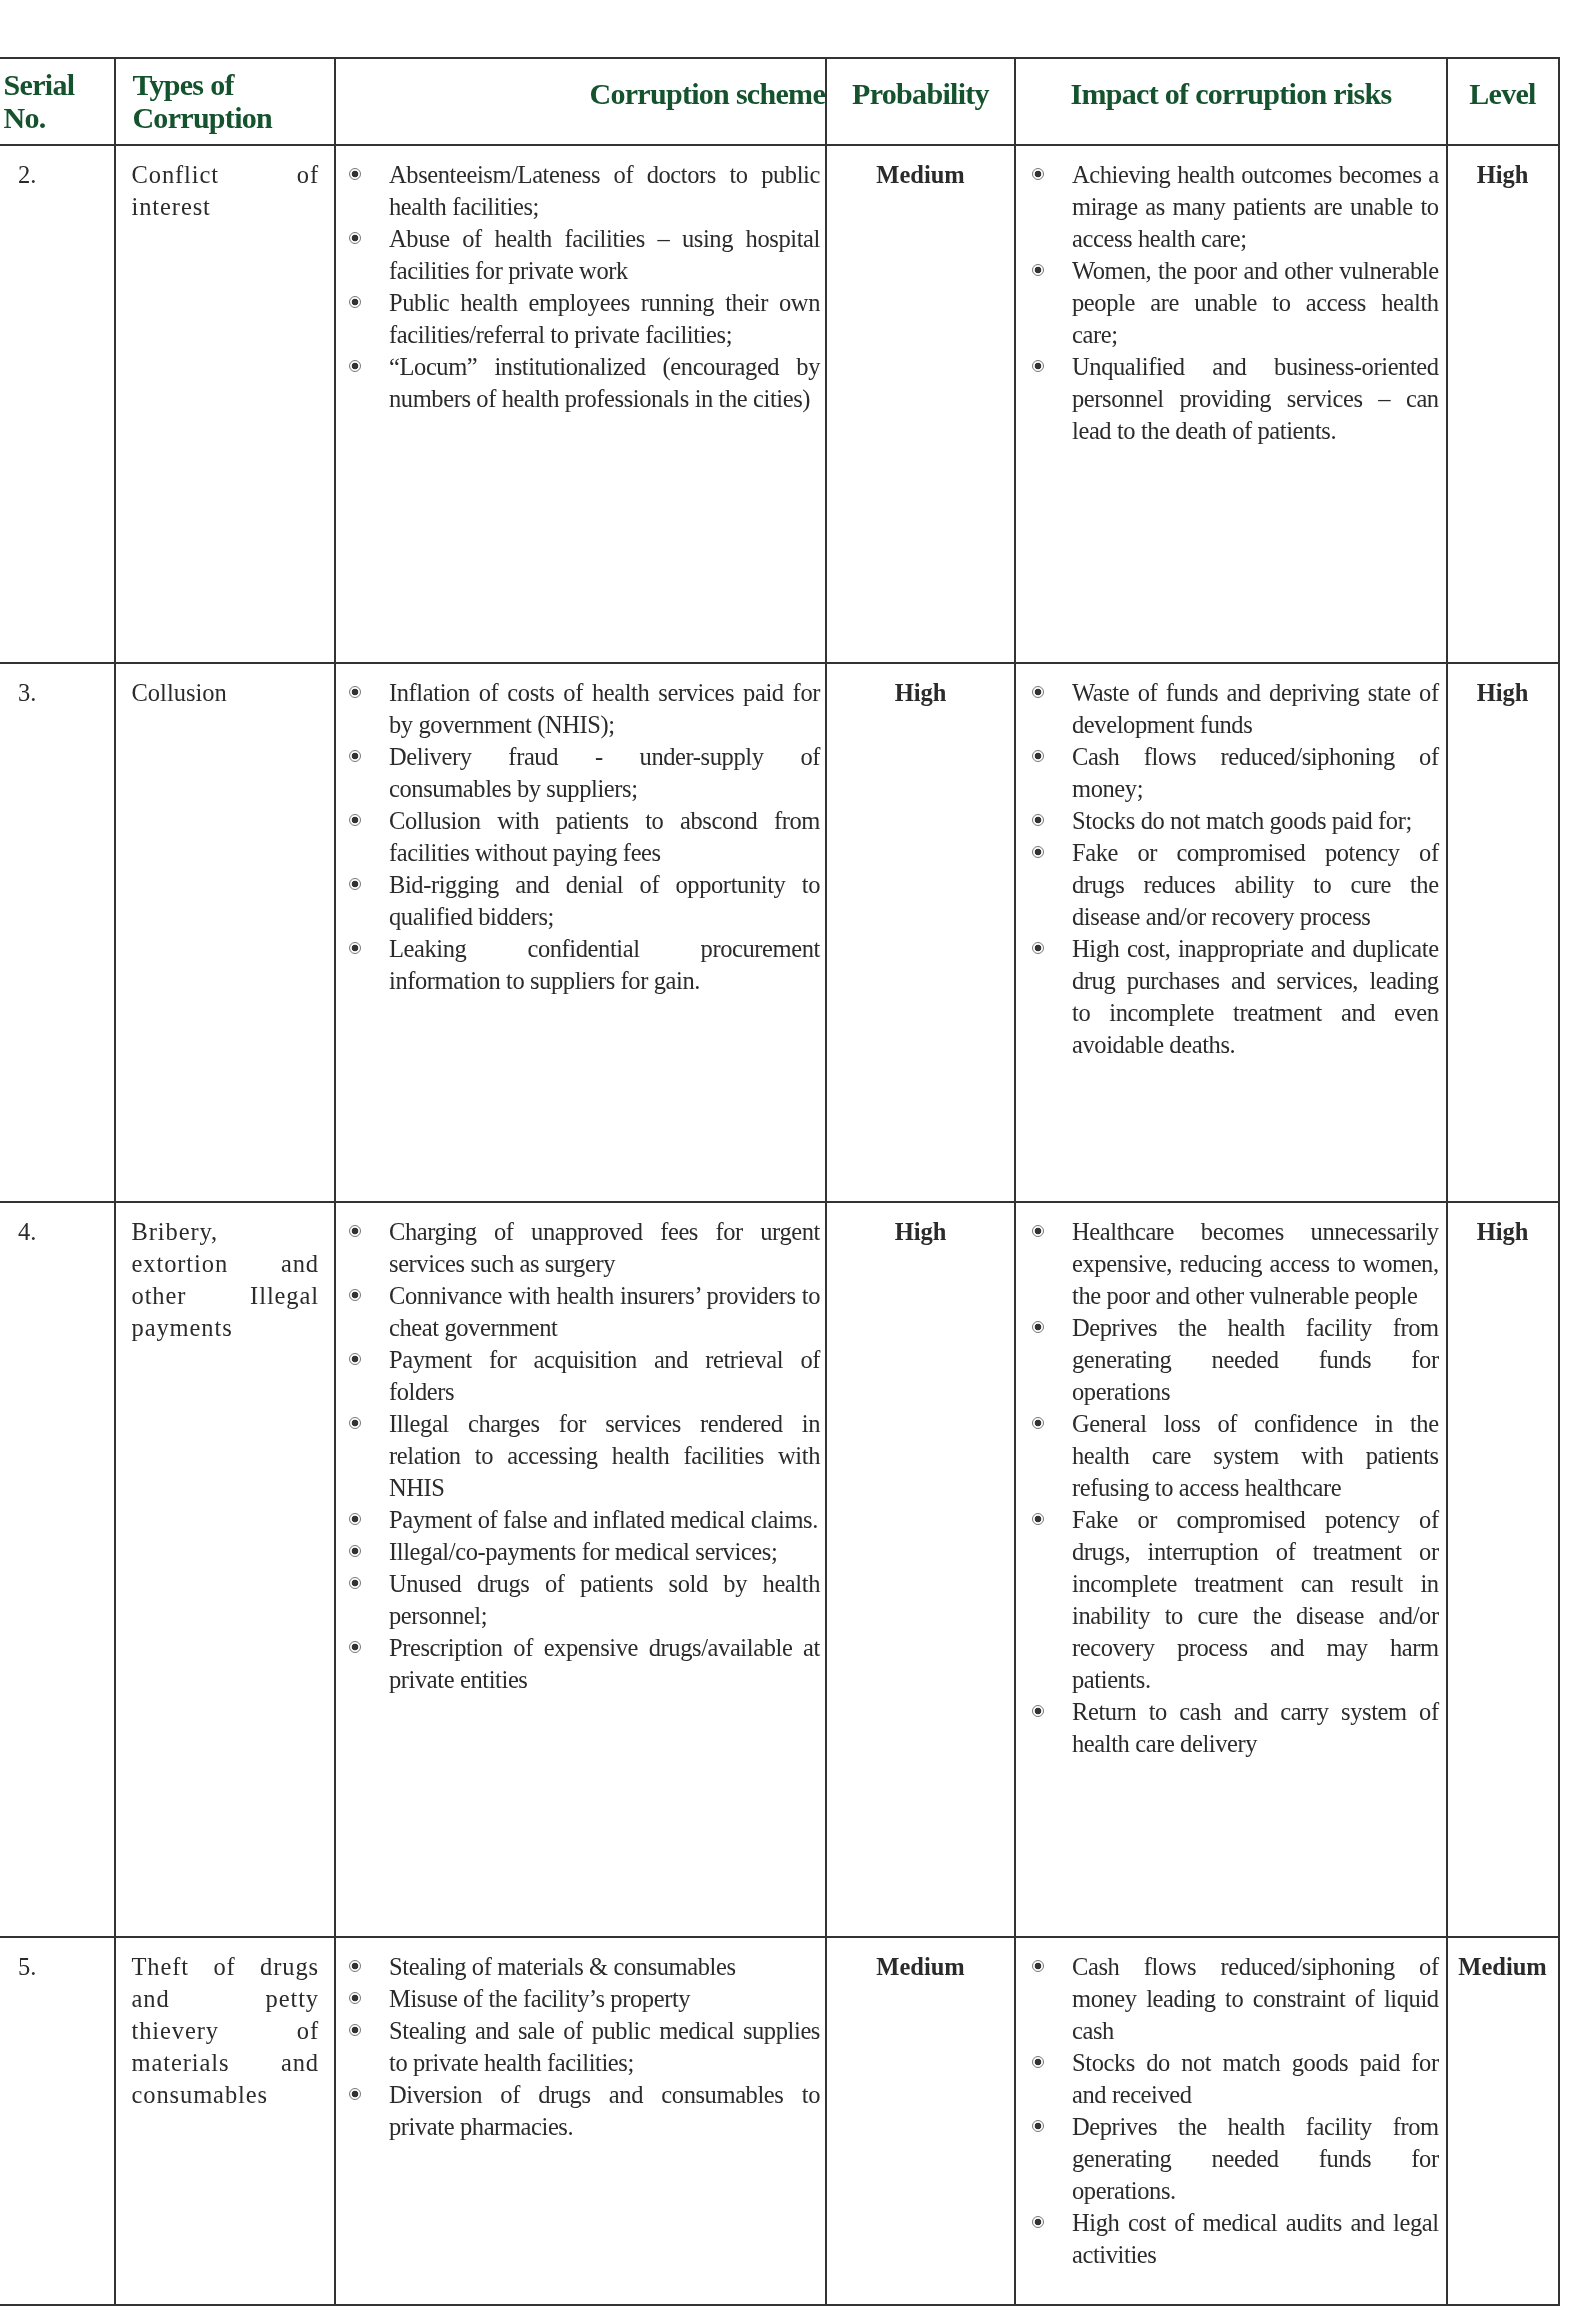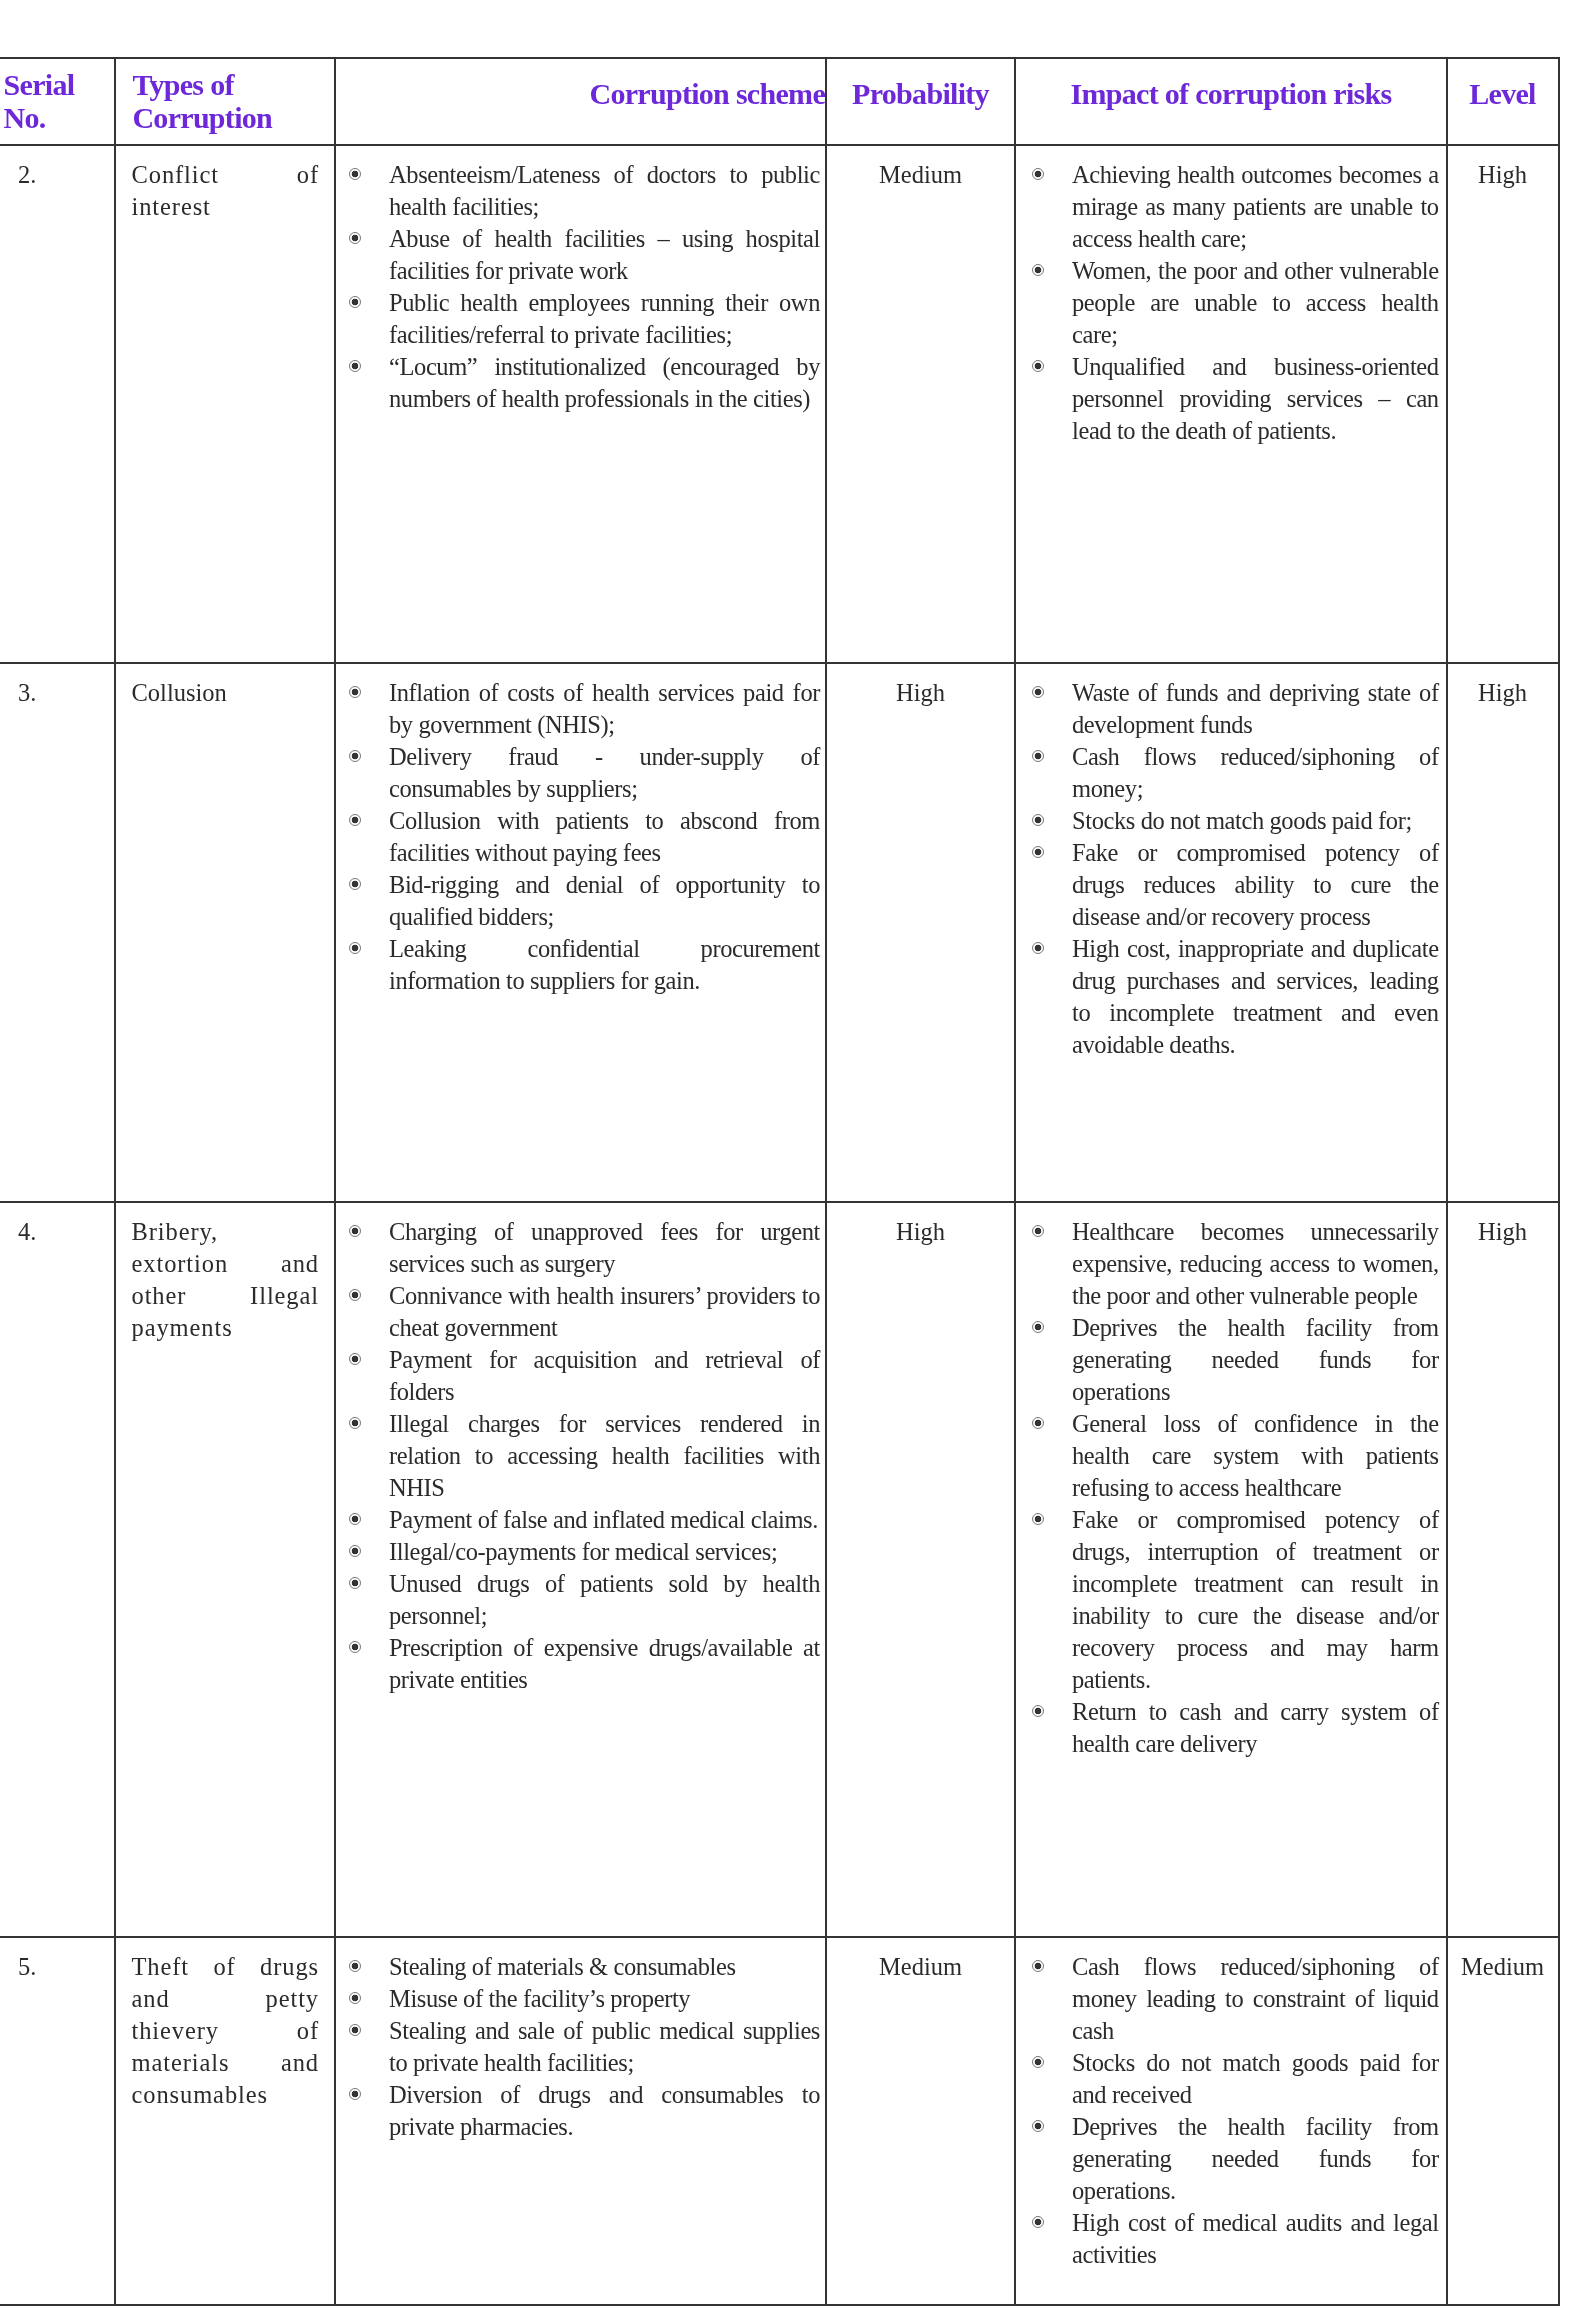"Serial No." .header .cell { color: #6d28d9 -> #14532d }
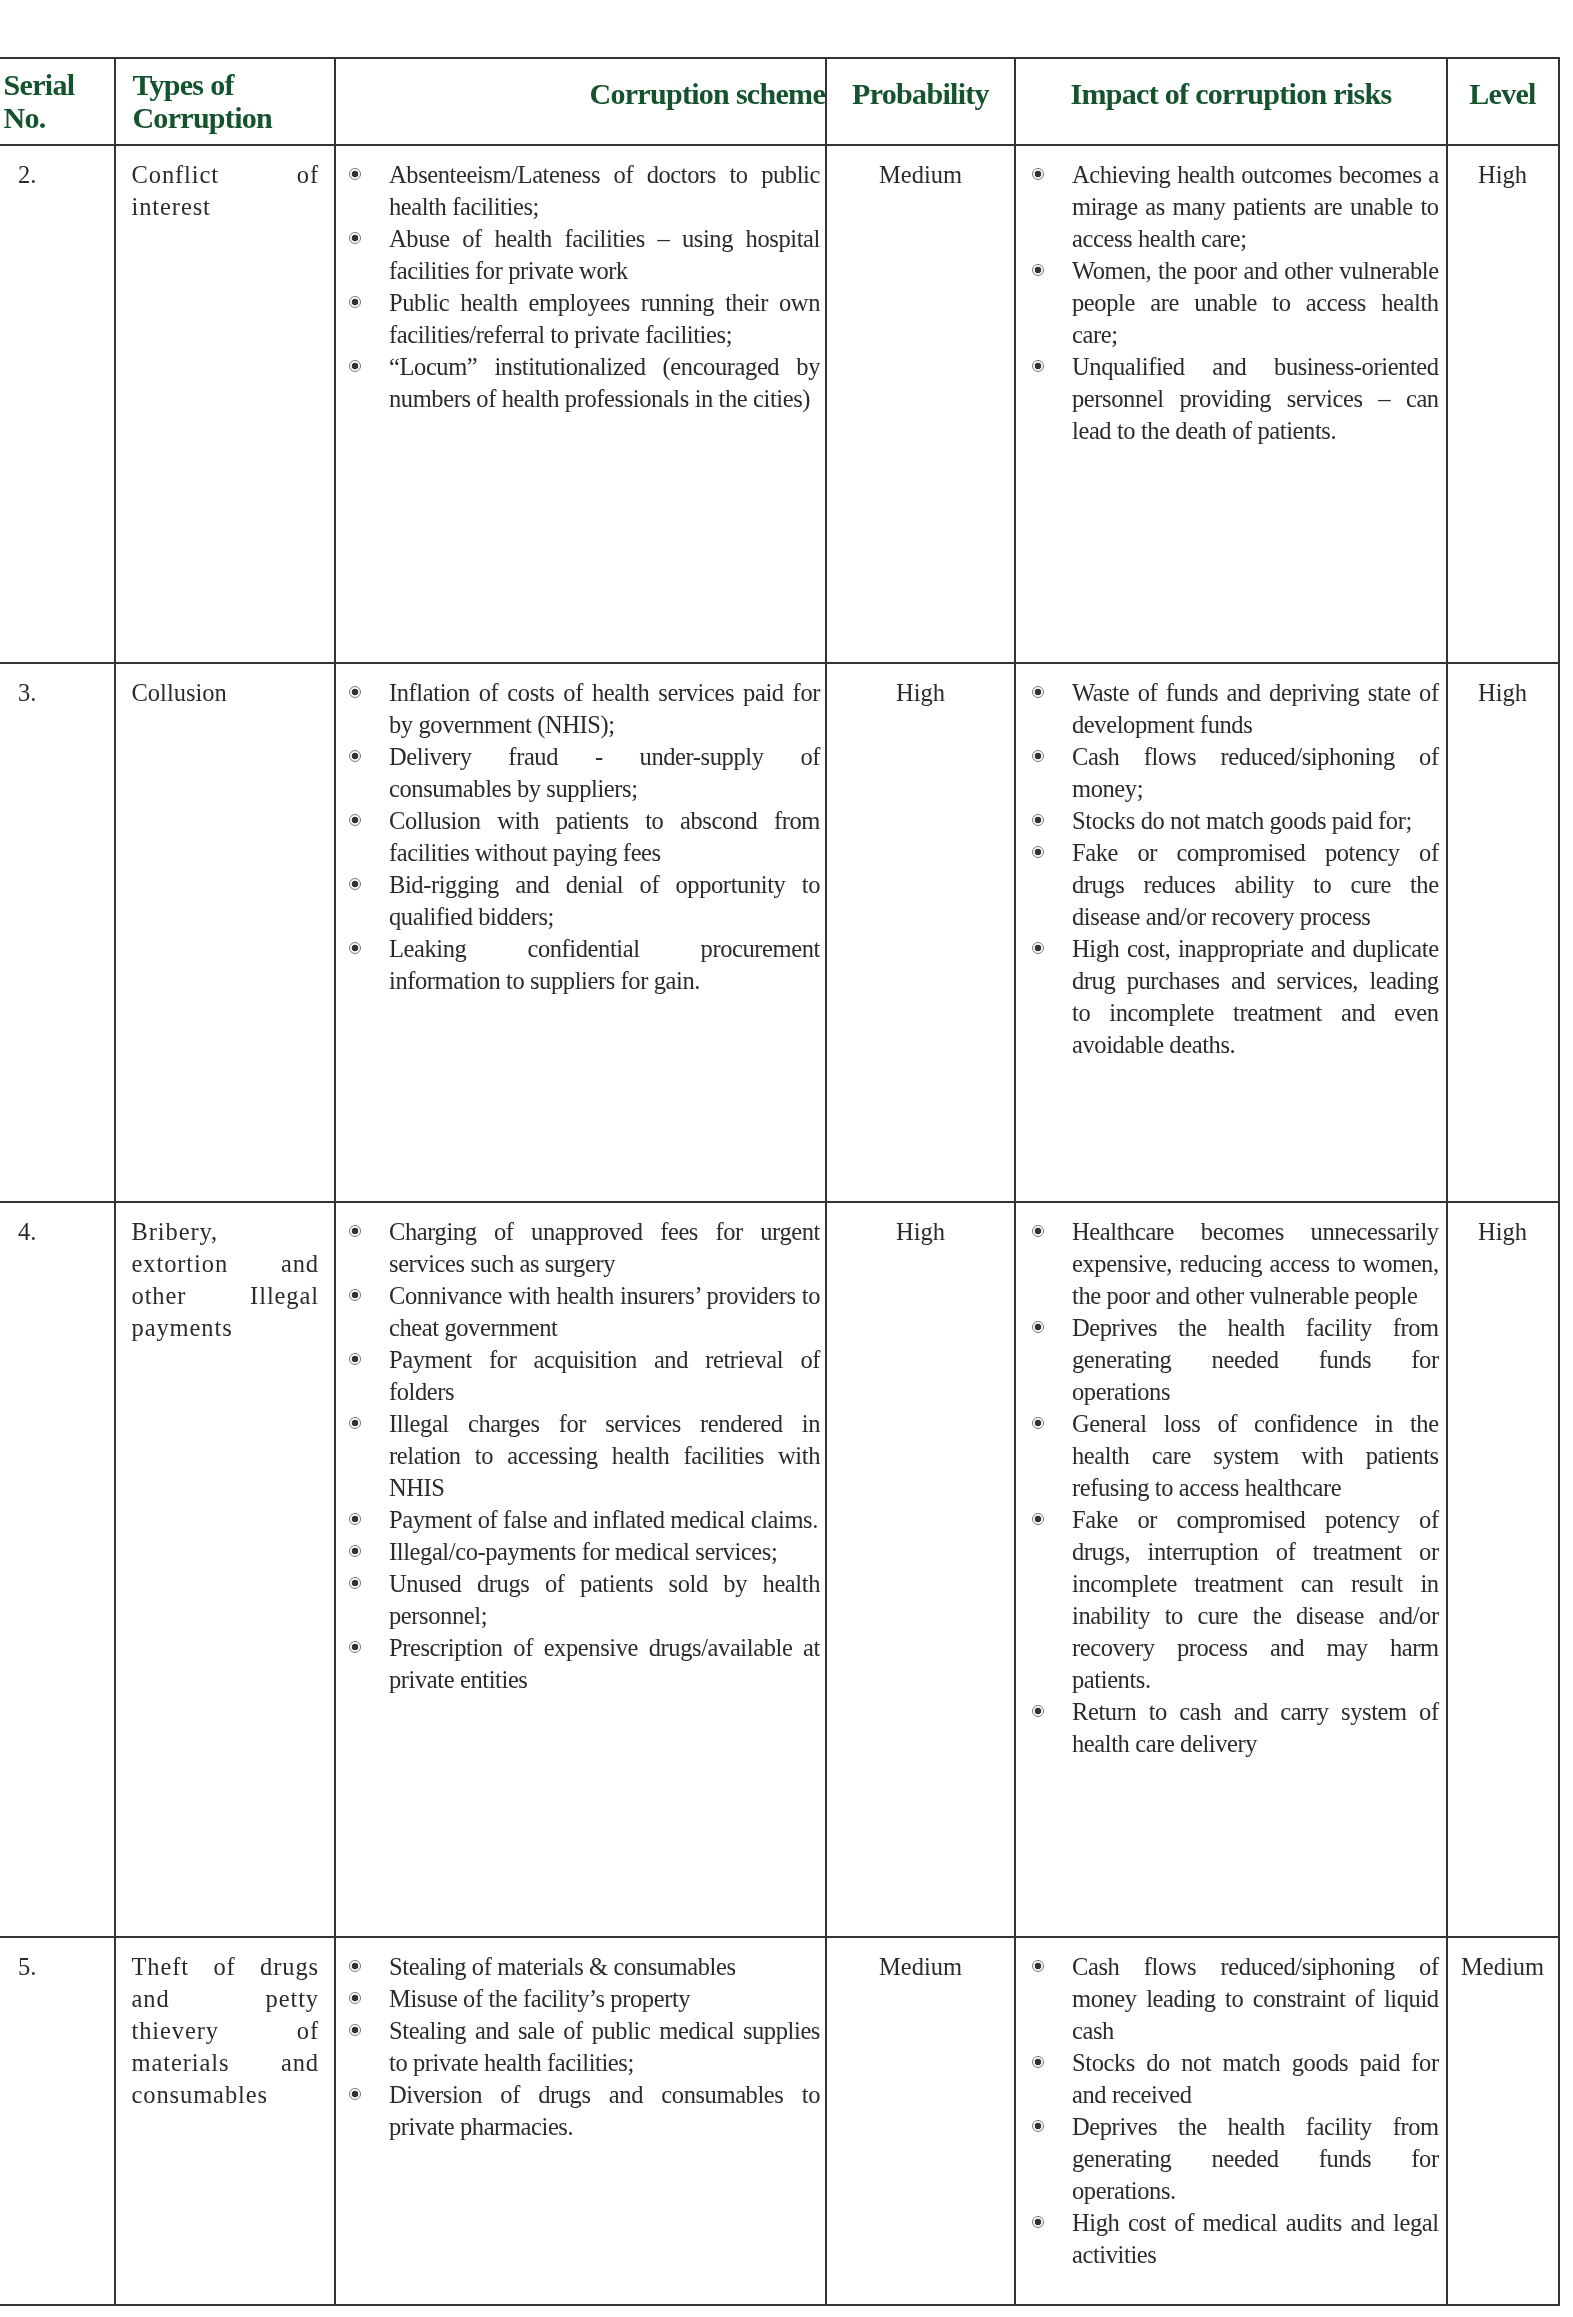"Medium" .center { font-weight: none -> bold }
